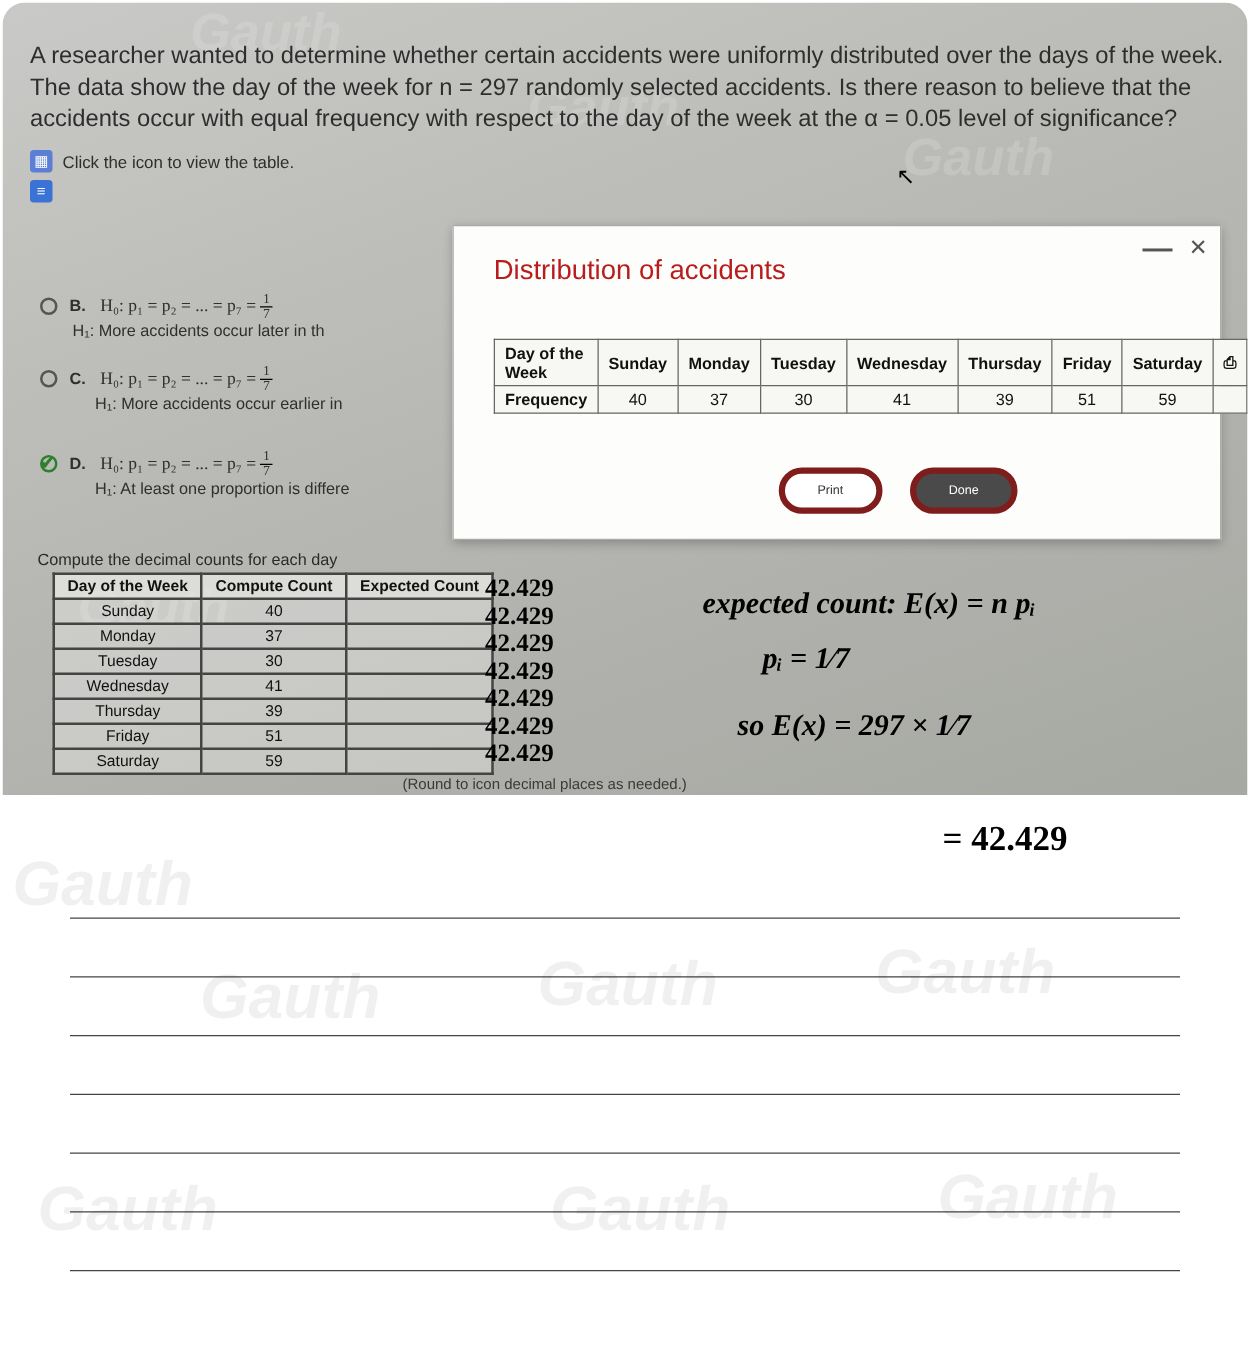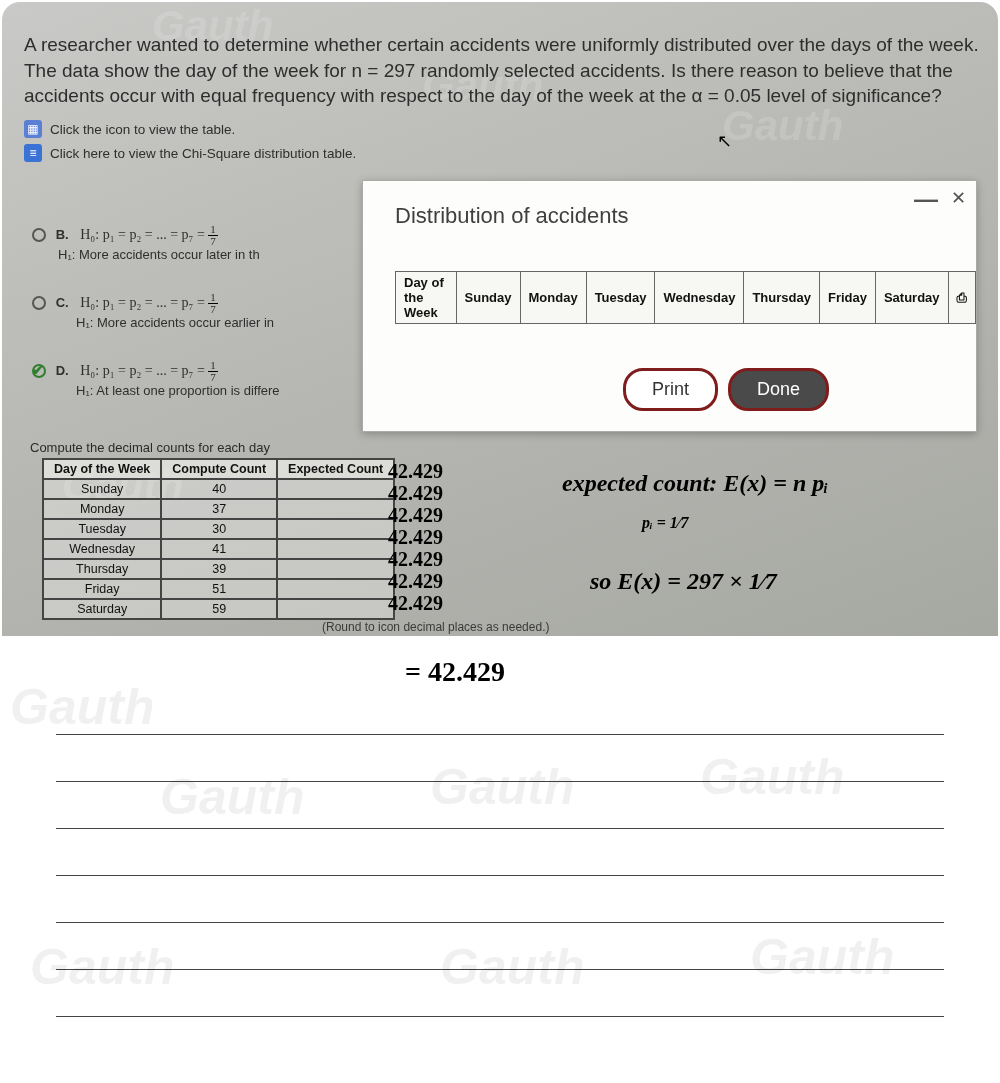"Click here to view the" span { html: <span>Click here to view the Chi-Square distribution table.</span> -> none }
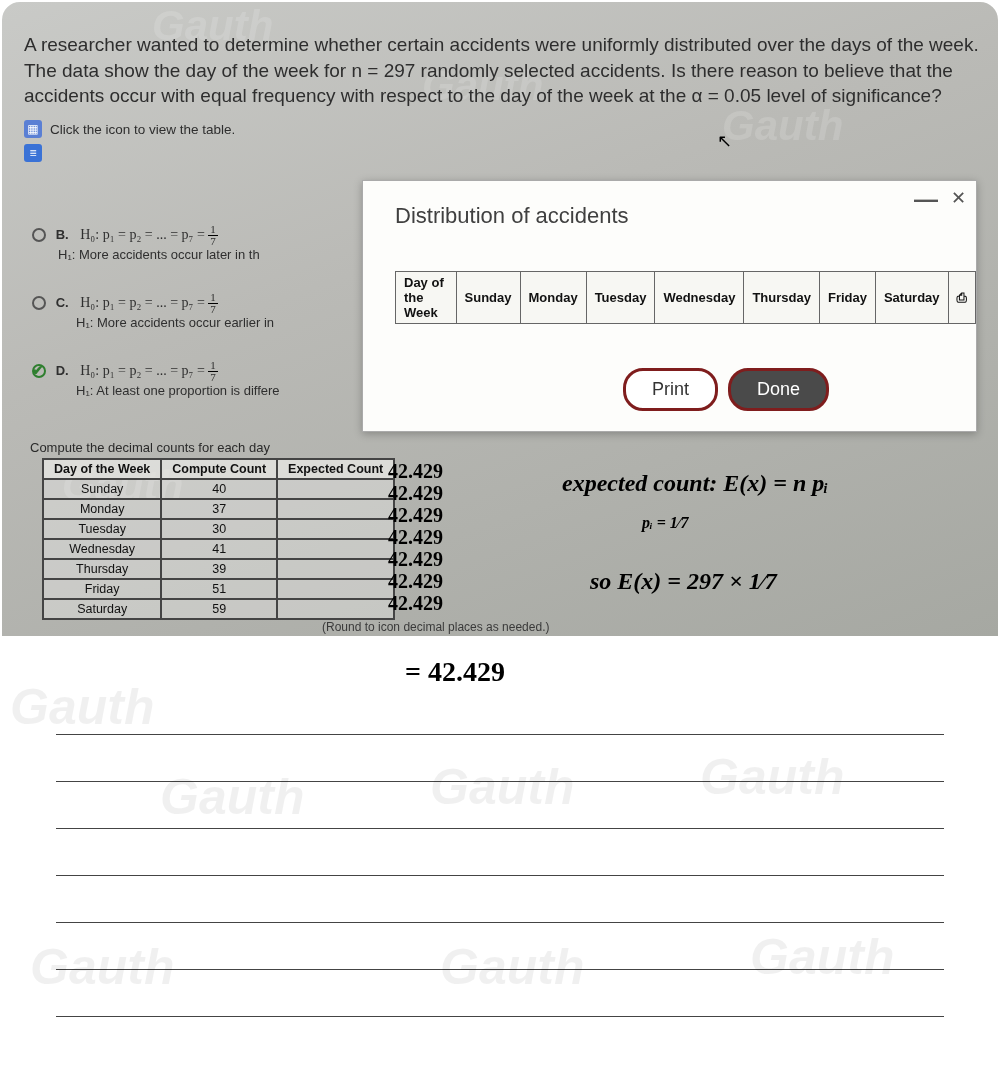"Distribution of accidents" .popup h2 { color: #404040 -> #b91c1c }
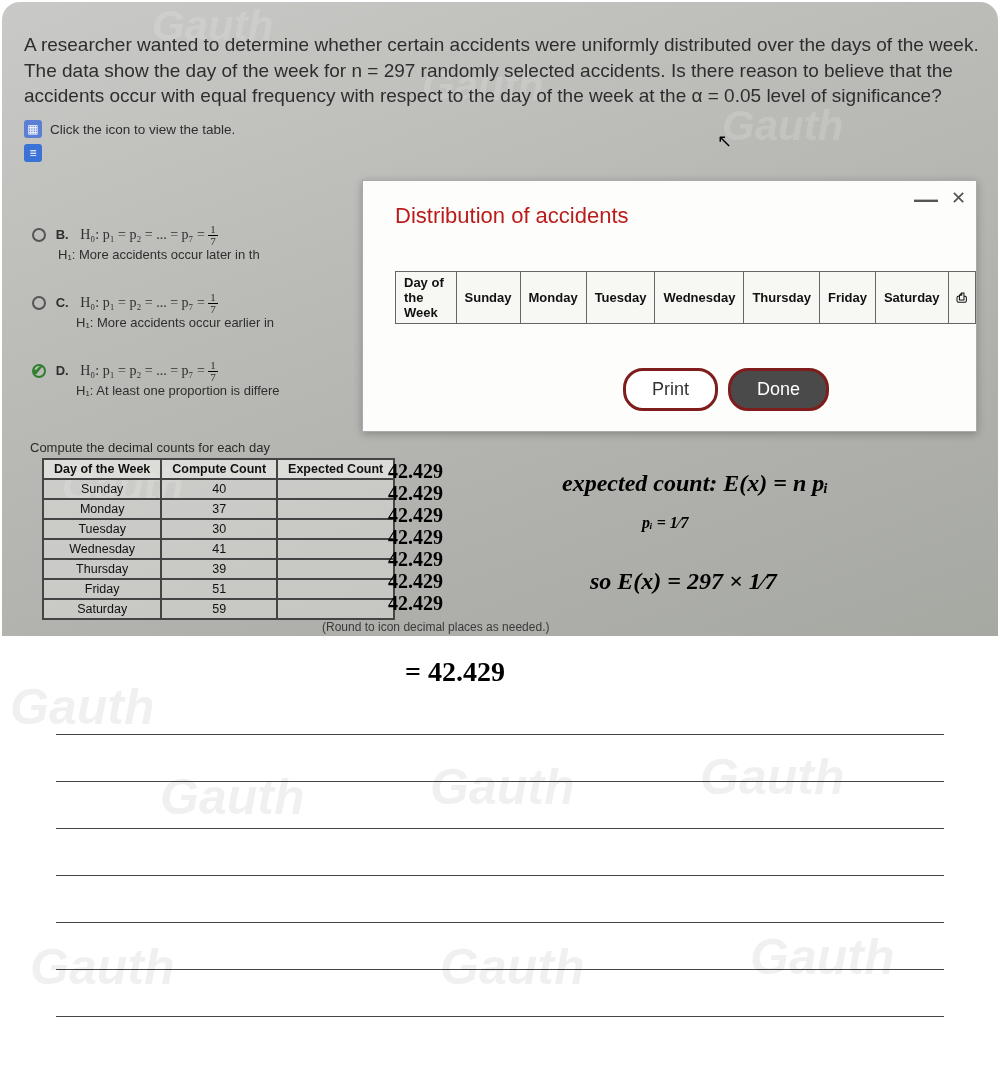"B. H₀: p₁ = p₂" div.option { top: 222px -> 232px }
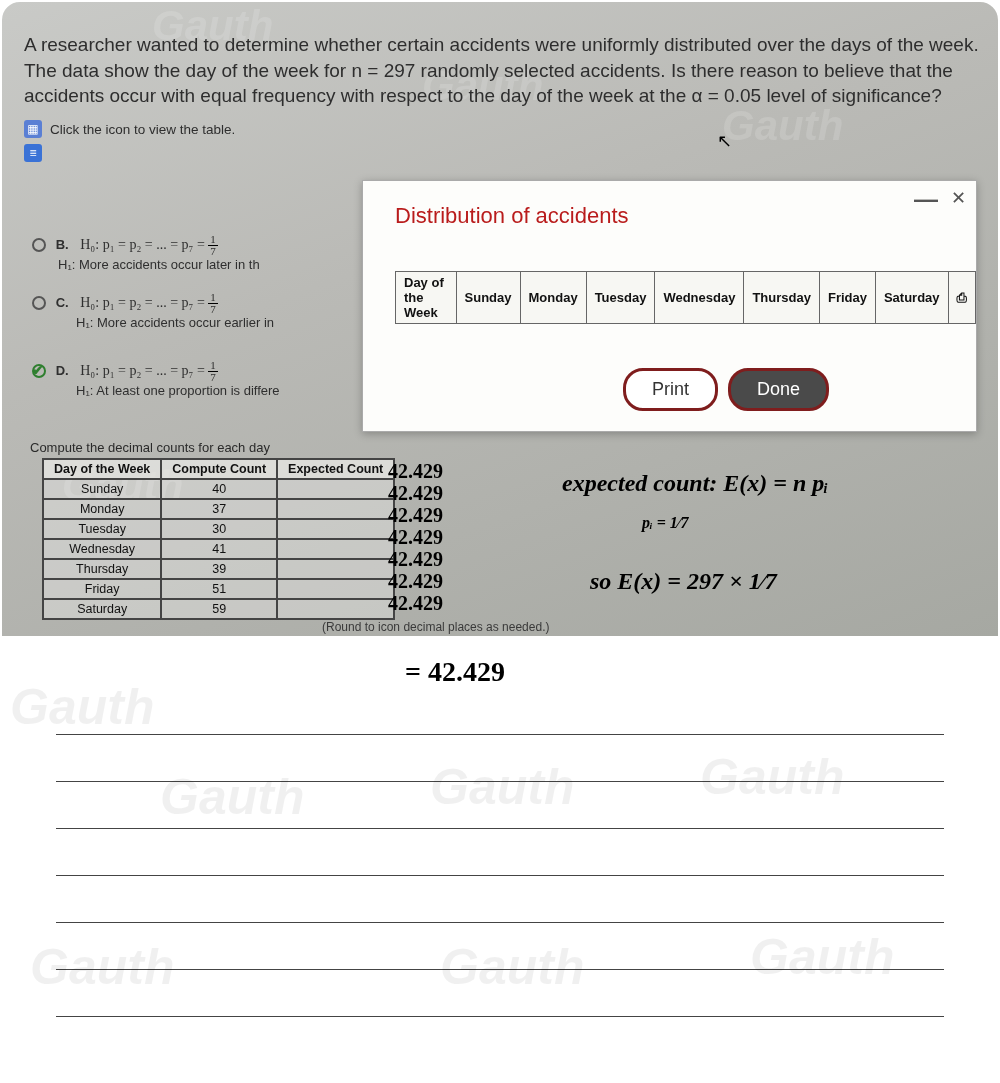"Frequency" tr { html: none -> <tr> <td>Frequency</td> <td>40</td> <td>37</td> <td>30</td> <td>41</td> <td>39</td> <td>51</td> <td>59</td> <td></td> </tr> }
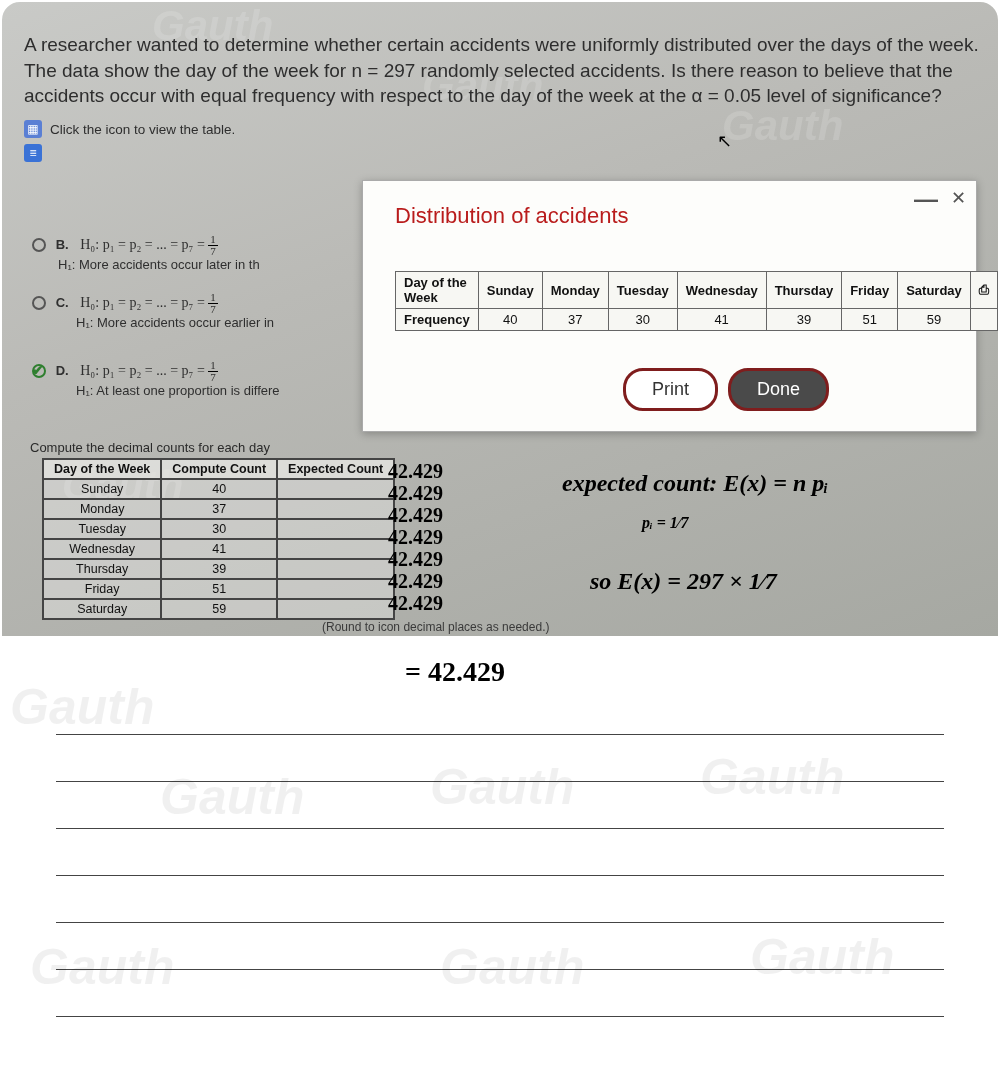"Print" .popup .btn { border: 3px solid #7f1d1d -> 5px solid #7f1d1d; font-size: 18px -> 10px }
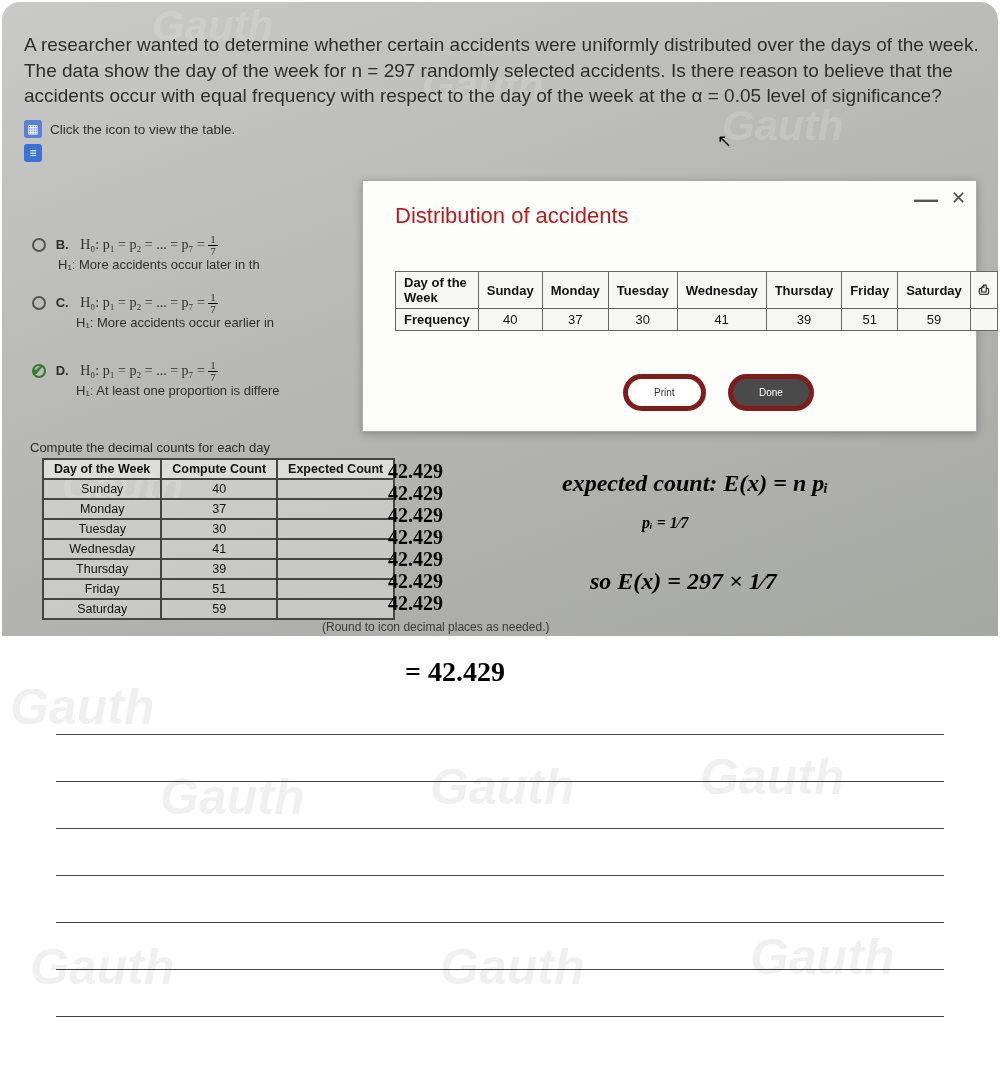"pᵢ = 1⁄7" .hand-pi { font-size: 16px -> 24px; left: 640px -> 608px }
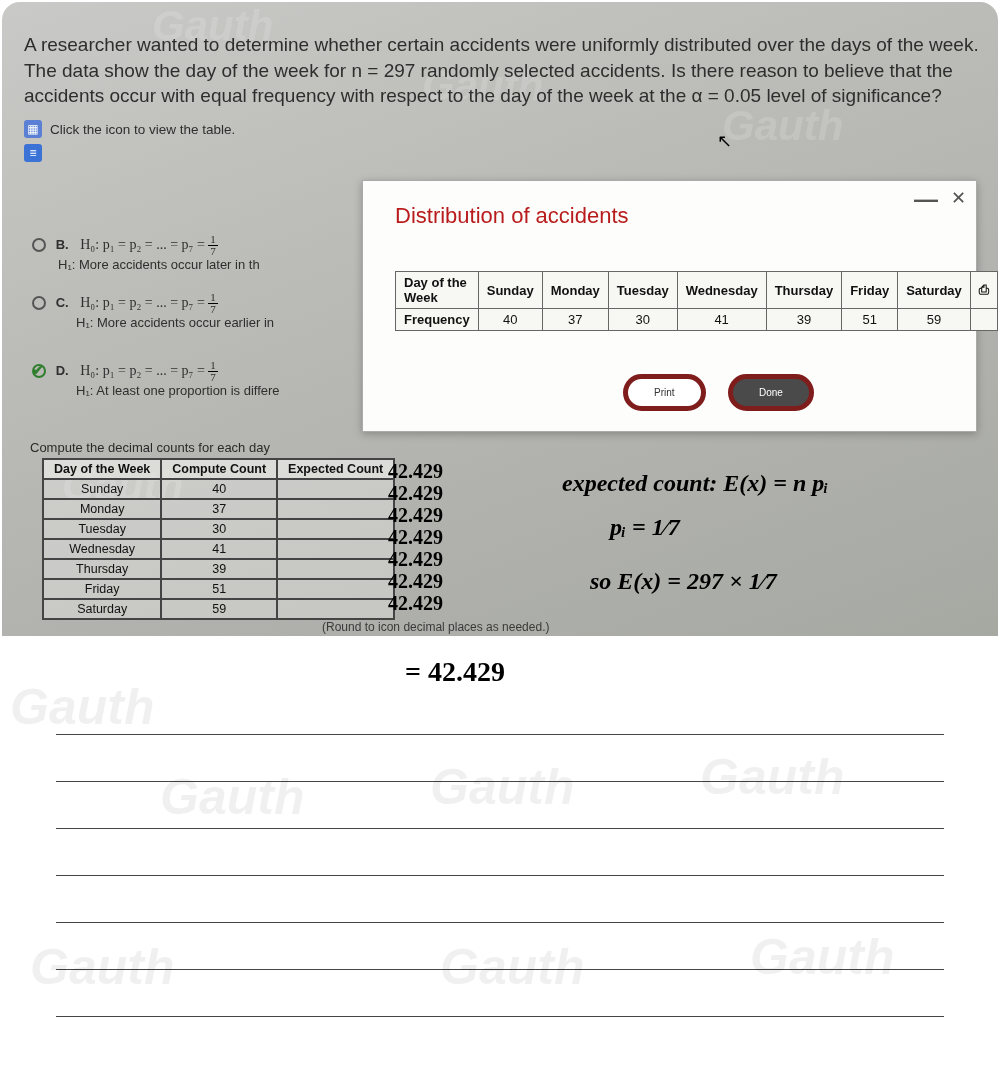"= 42.429" .hand-eq { text-align: center -> right }
